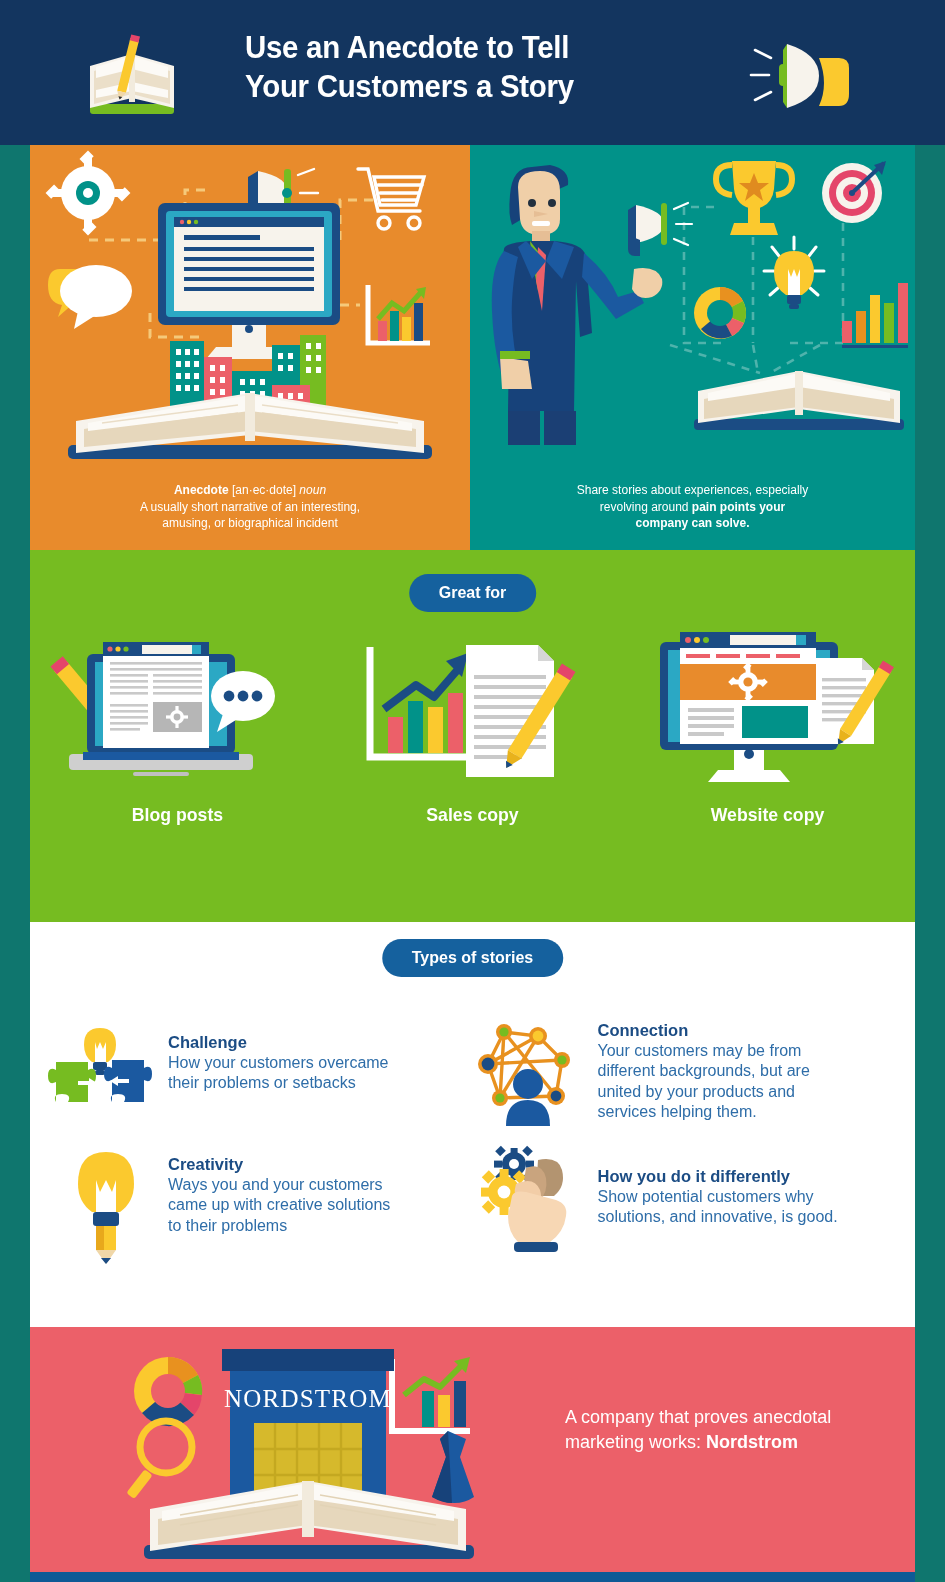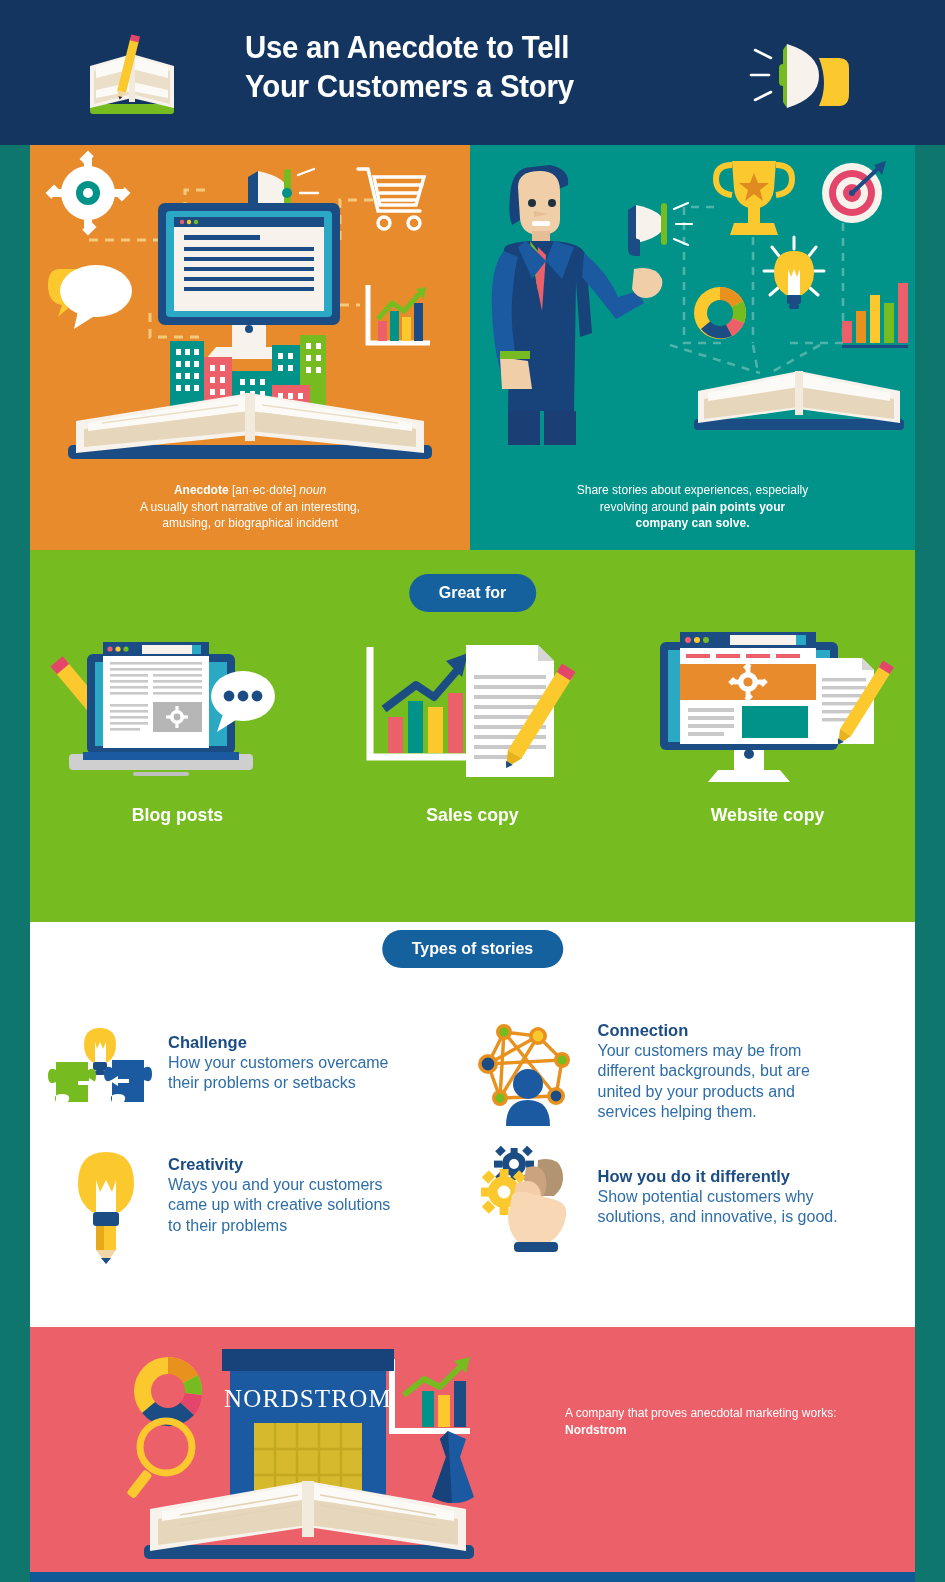"Types of stories" .pill-white { top: 8px -> 17px }
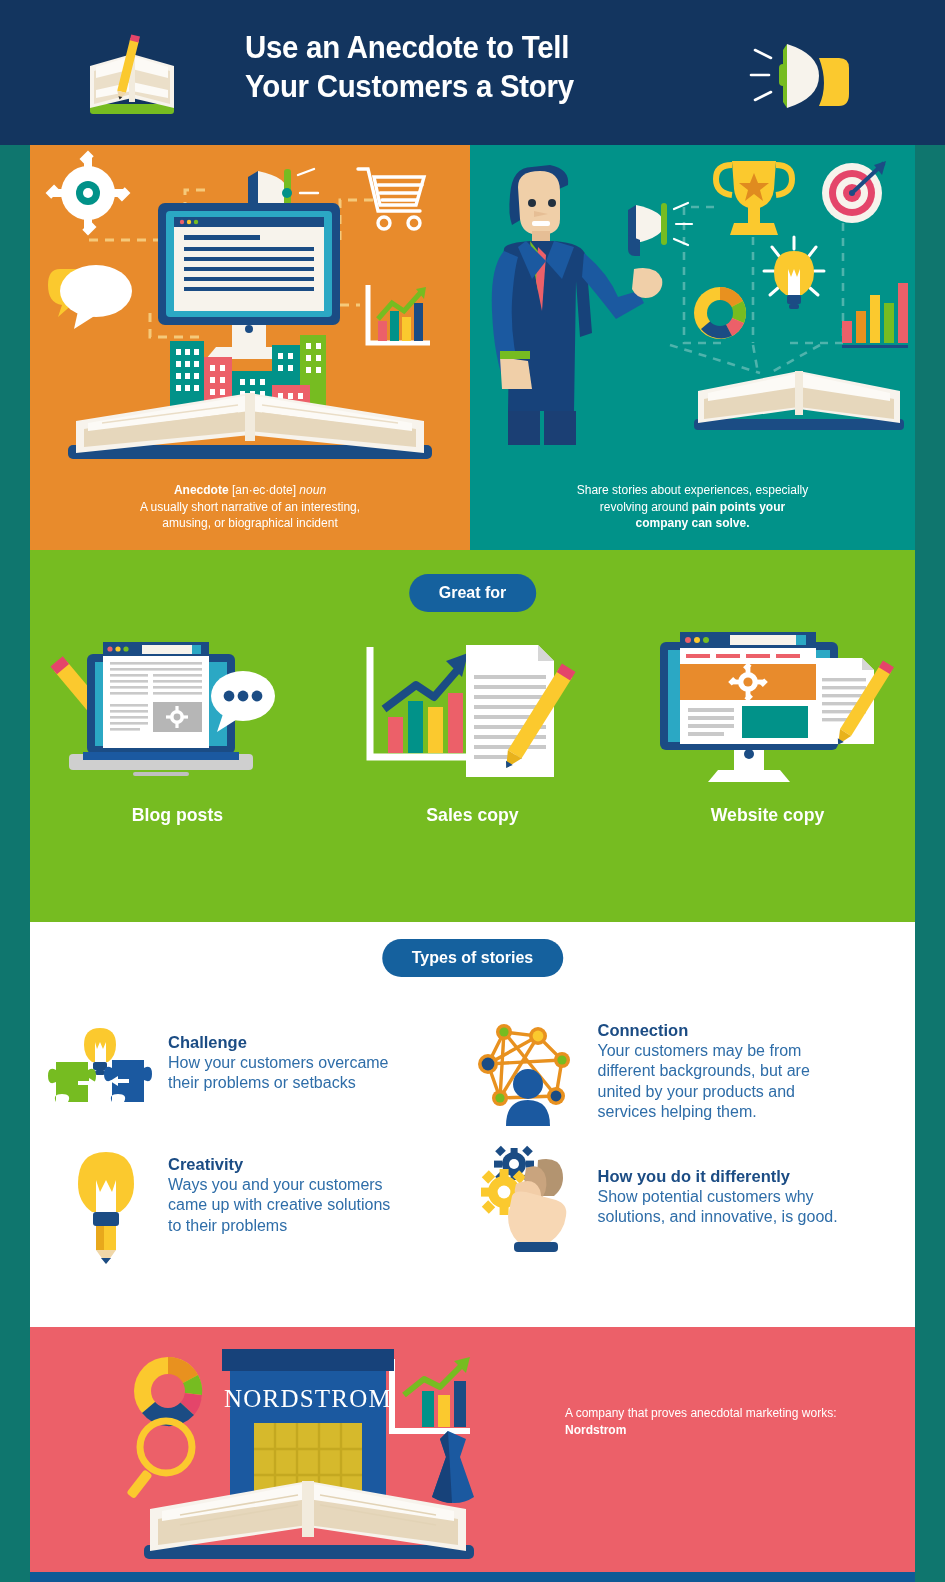"A company that proves anecdotal" .red-text { font-size: 12px -> 18px }
